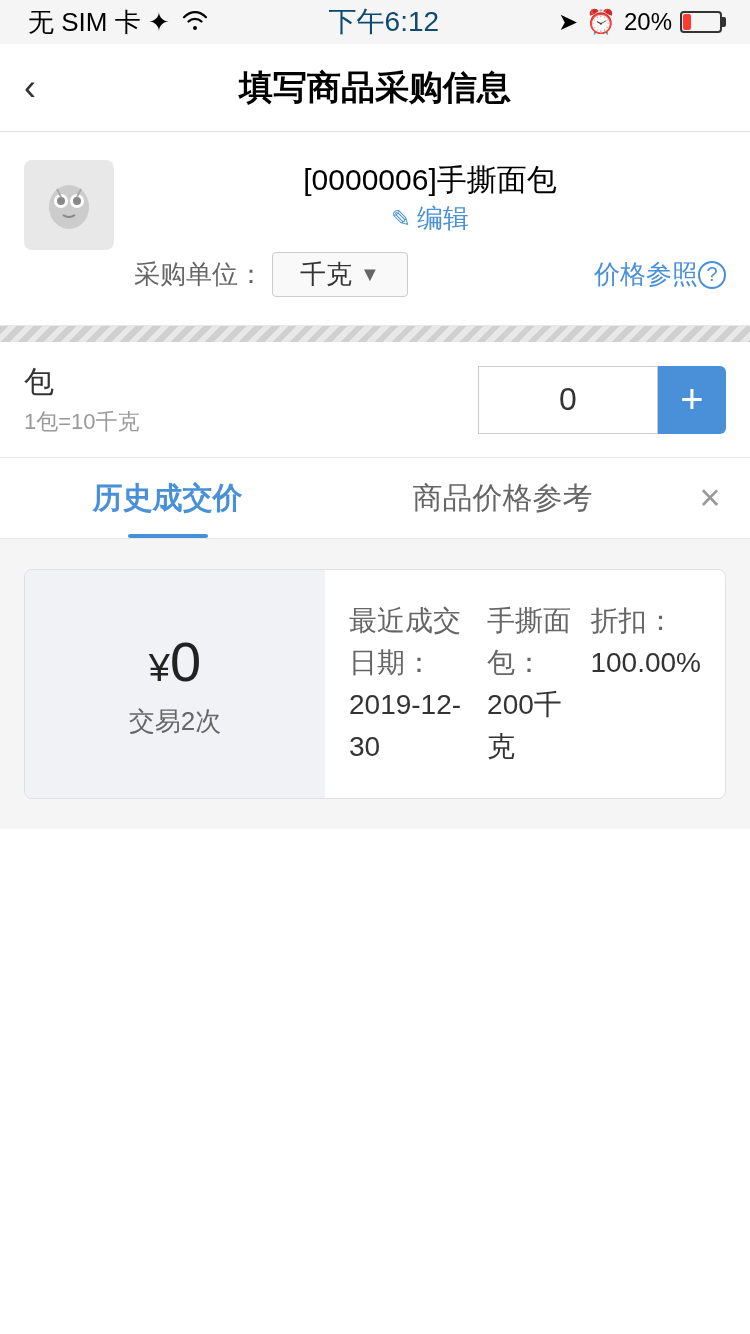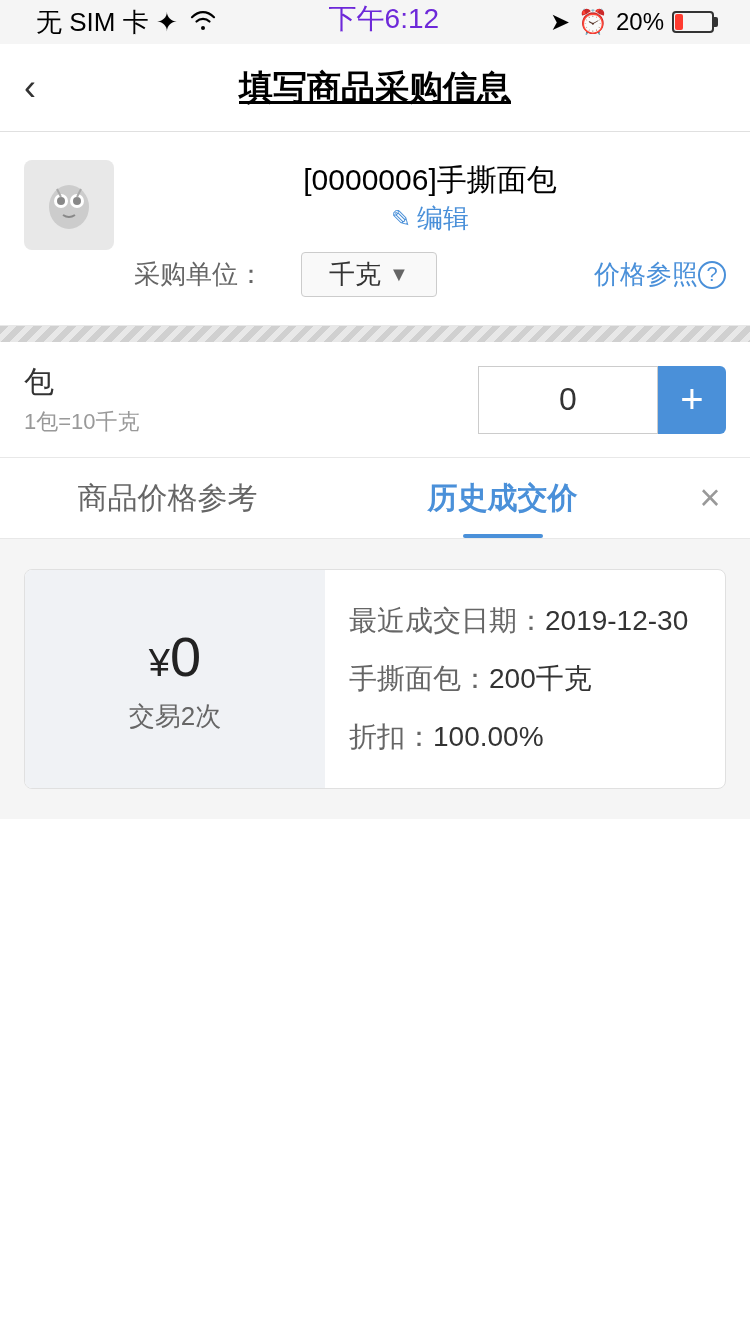"无 SIM 卡 ✦" .status-bar { align-items: none -> center; padding: 0 36px -> 0 28px }
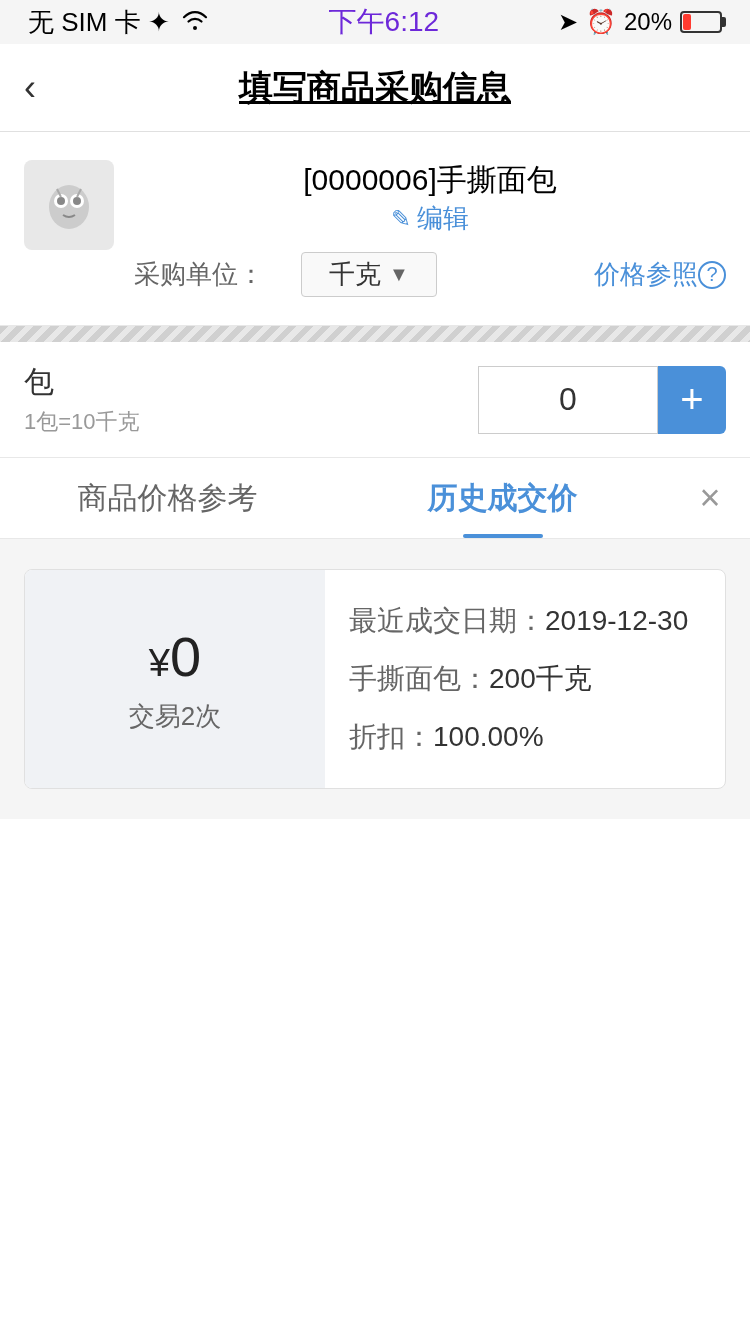"下午6:12" .status-center { color: #6d28d9 -> #0c4a6e }
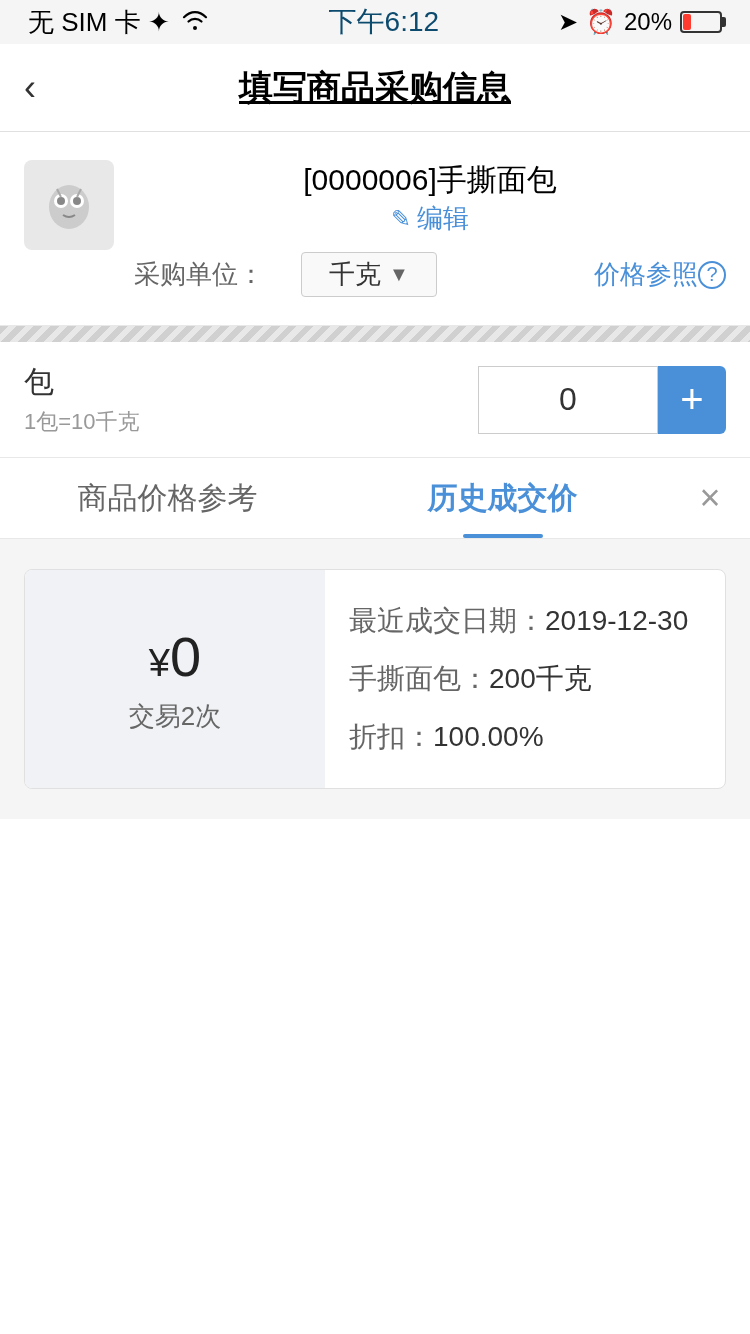"填写商品采购信息" .nav-title { text-decoration: underline -> none }
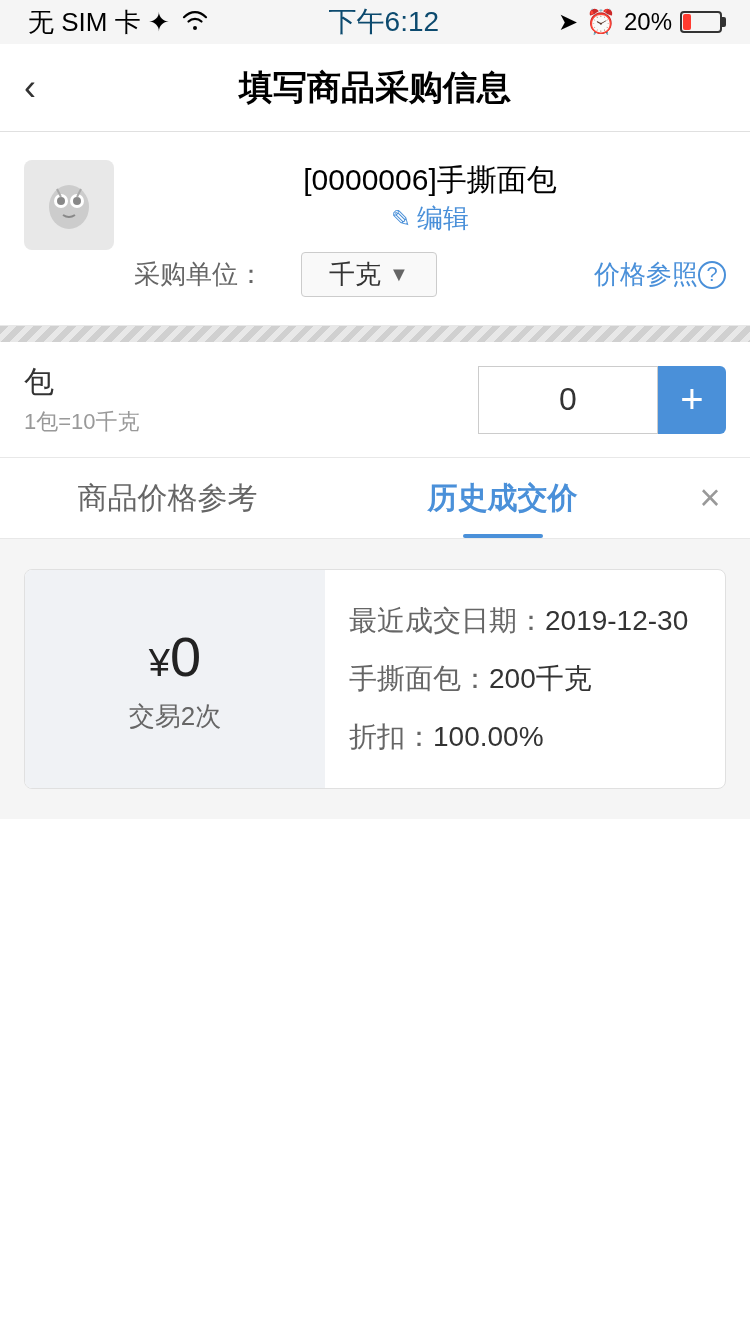"采购单位：" div { gap: 29px -> none }
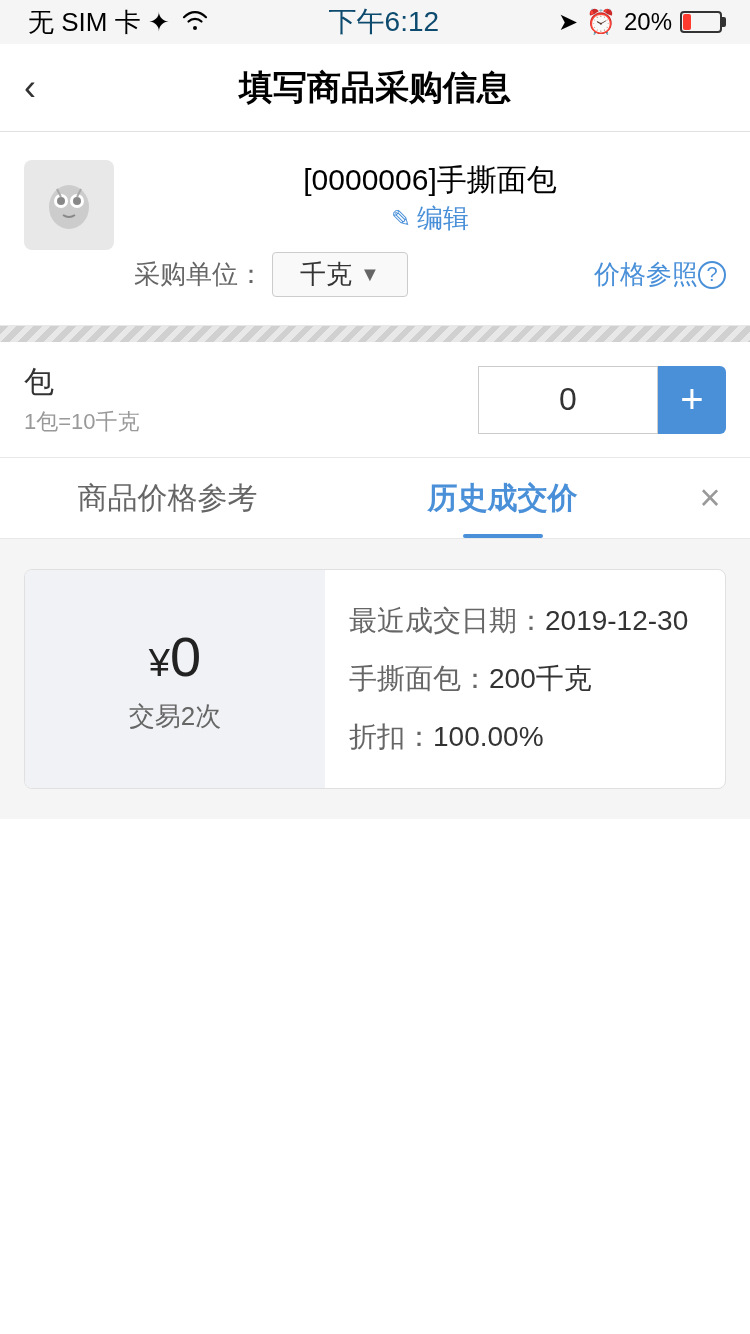"商品价格参考" div.panel-tab { order: before "历史成交价" -> after "历史成交价" }
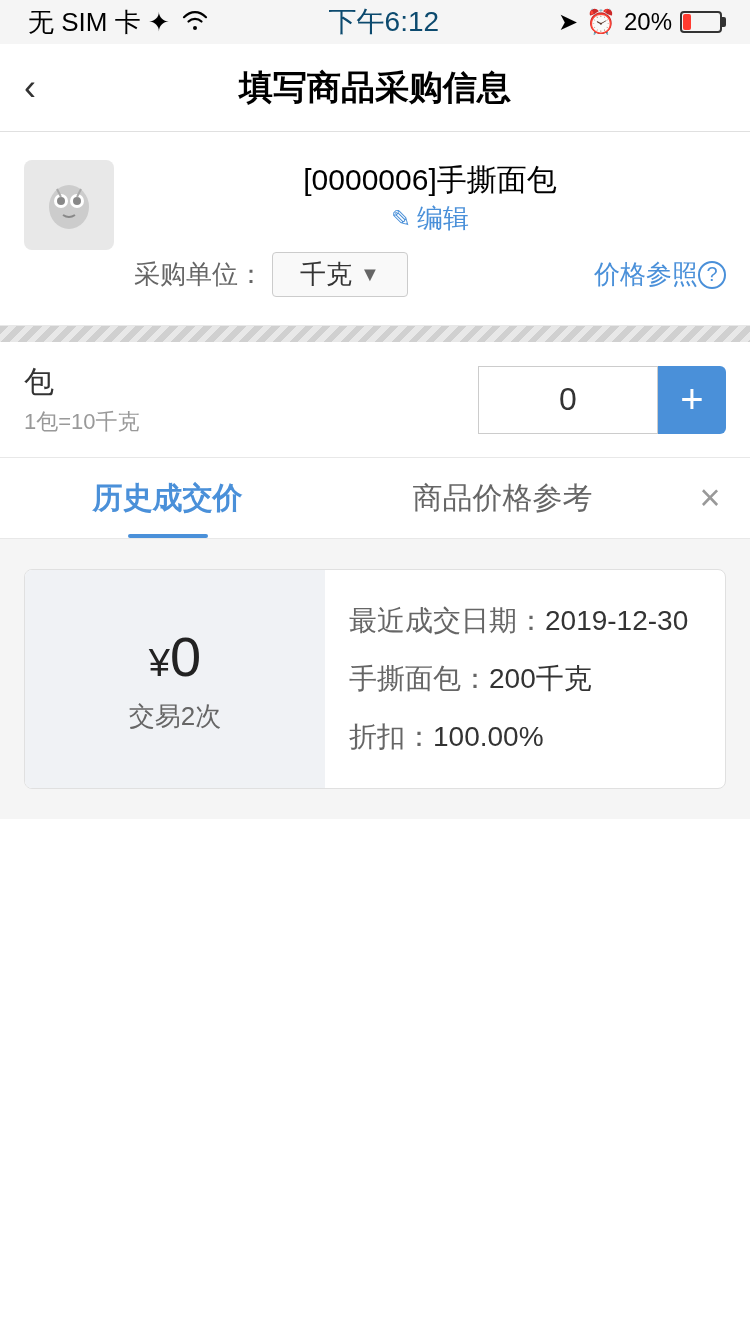"最近成交日期：2019-12-30" .history-card-right { flex-direction: column -> row }
